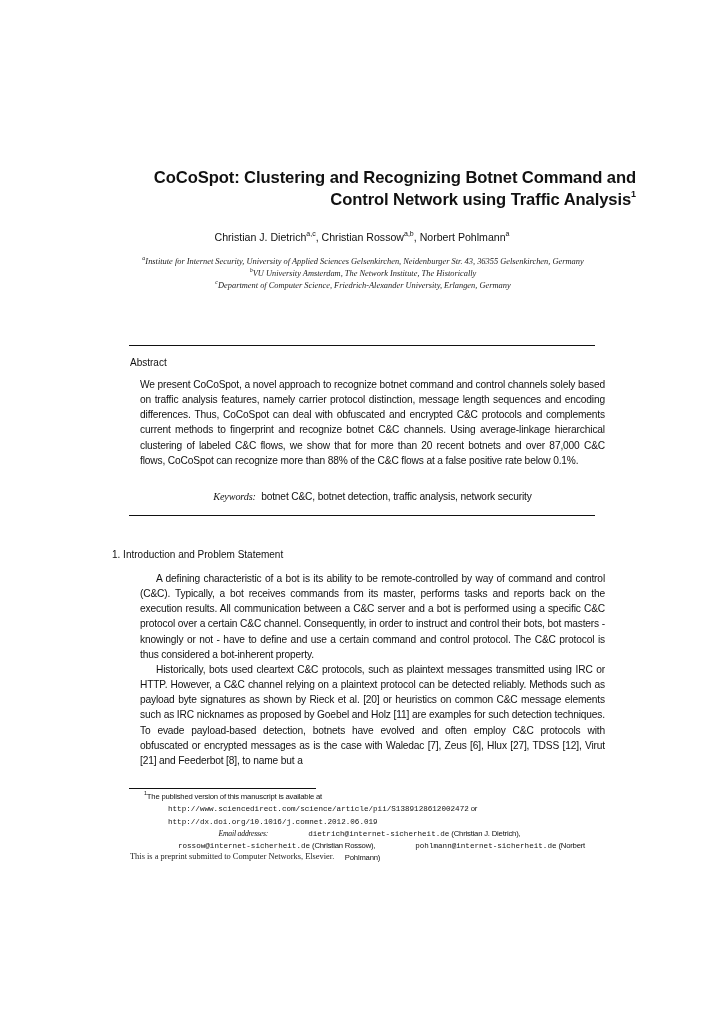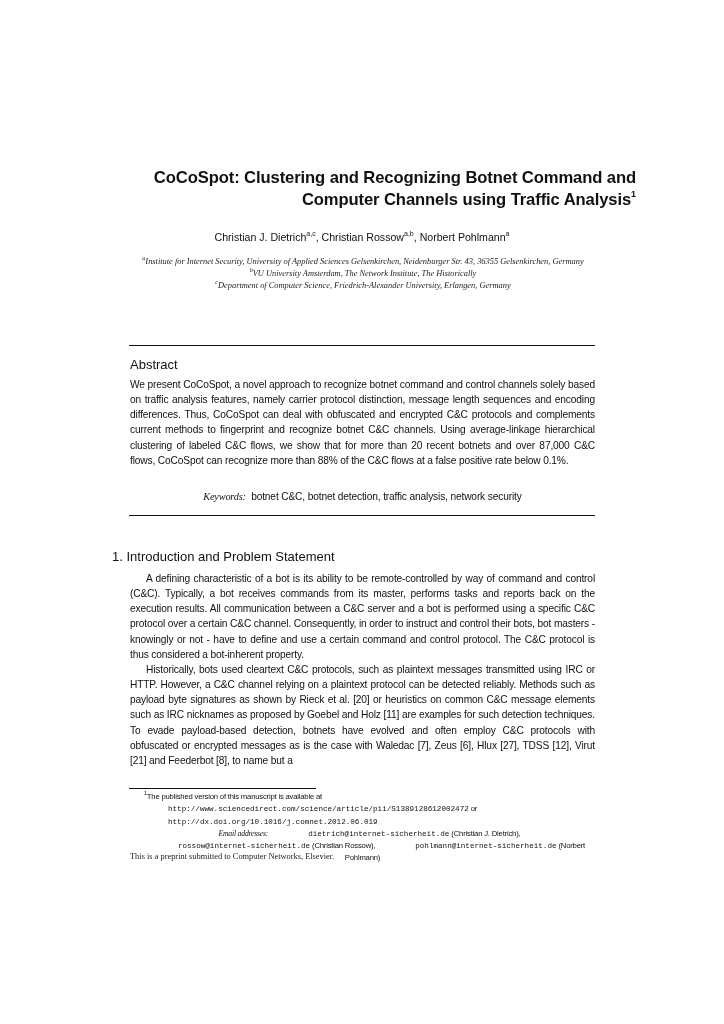"Computer Channels using Traffic Analysis" span { text: Computer Channels -> Control Network }
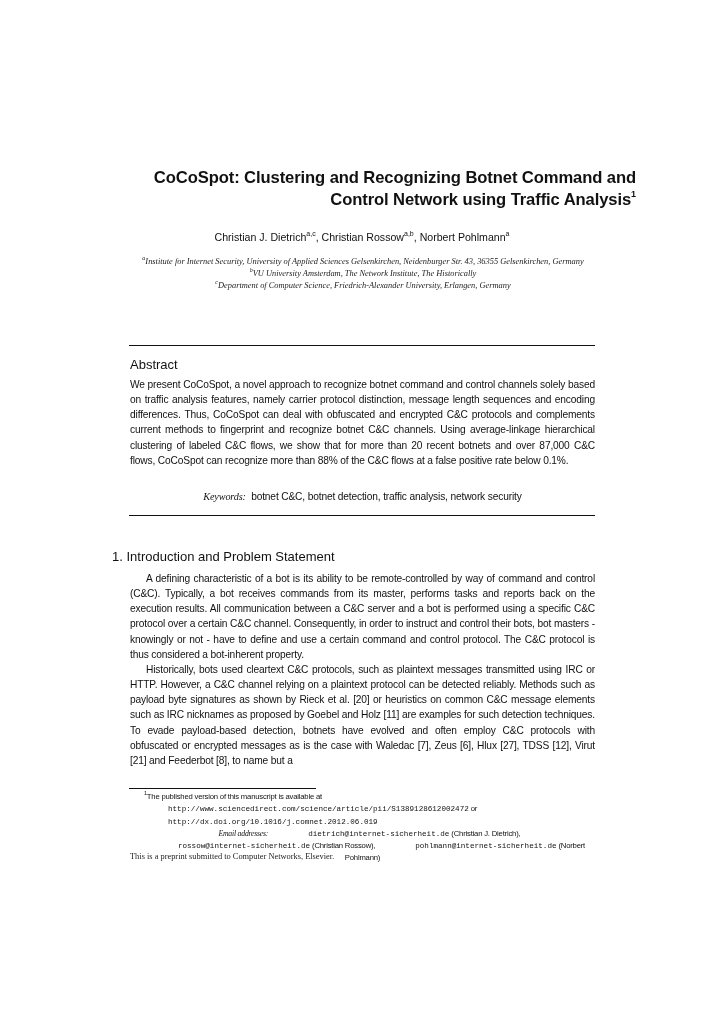"Abstract" .section { font-size: 13px -> 10px }
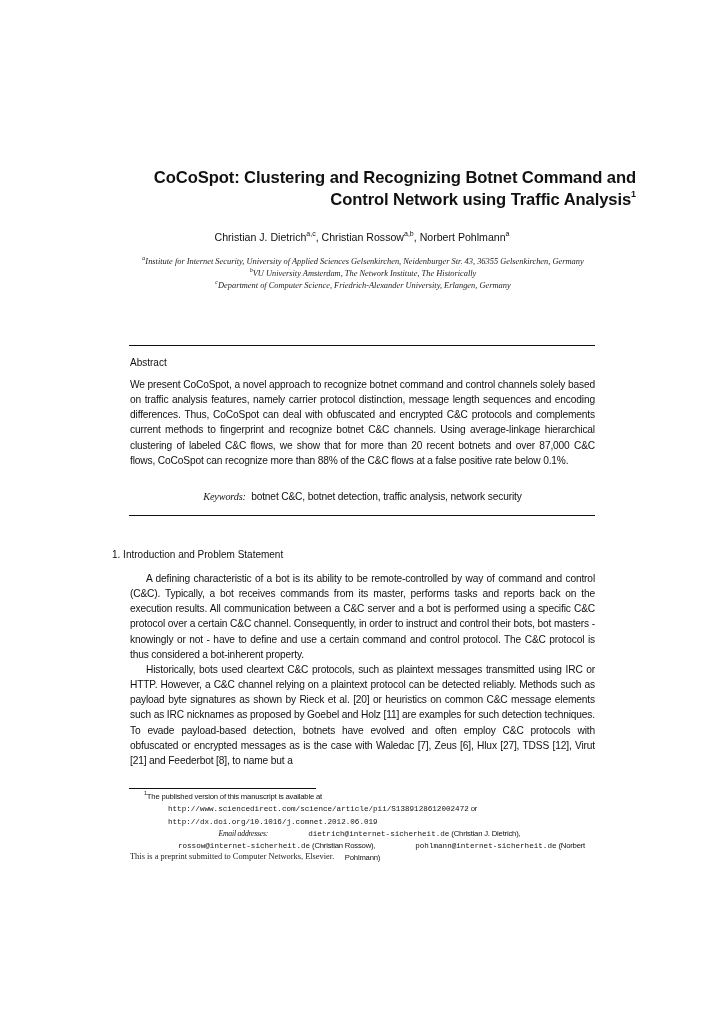"We present CoCoSpot, a novel" .para { left: 130px -> 140px }
